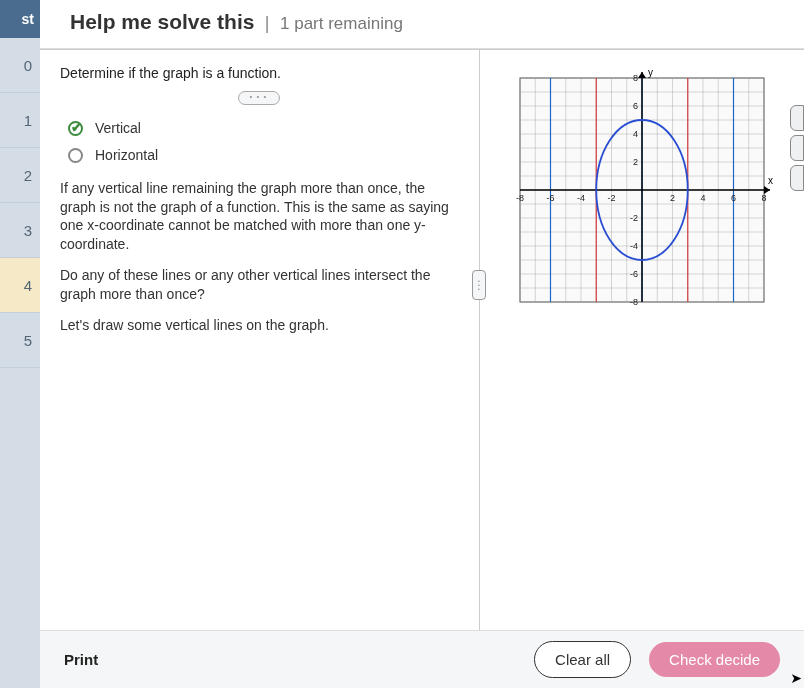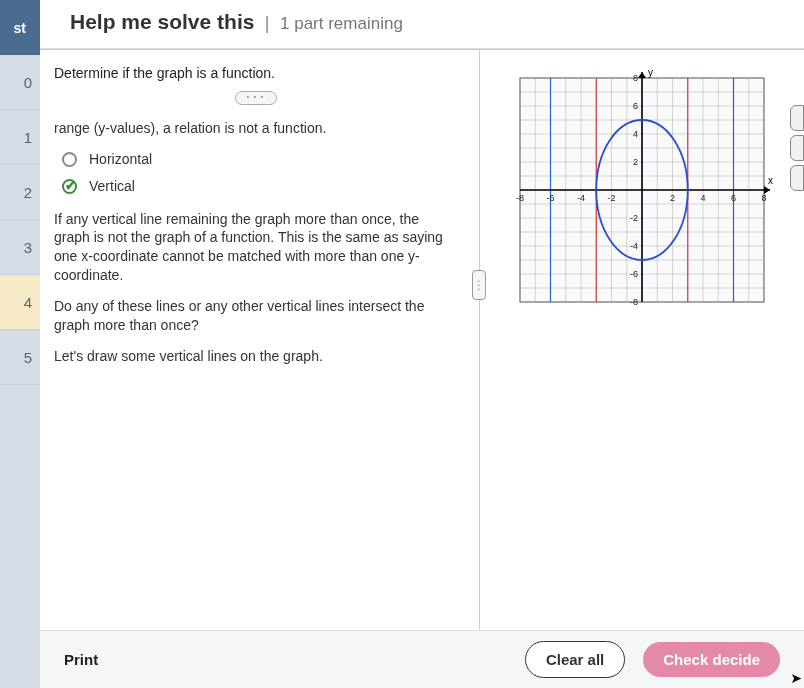"st" .sidebar-top { height: 55px -> 38px; padding-right: 14px -> 6px }
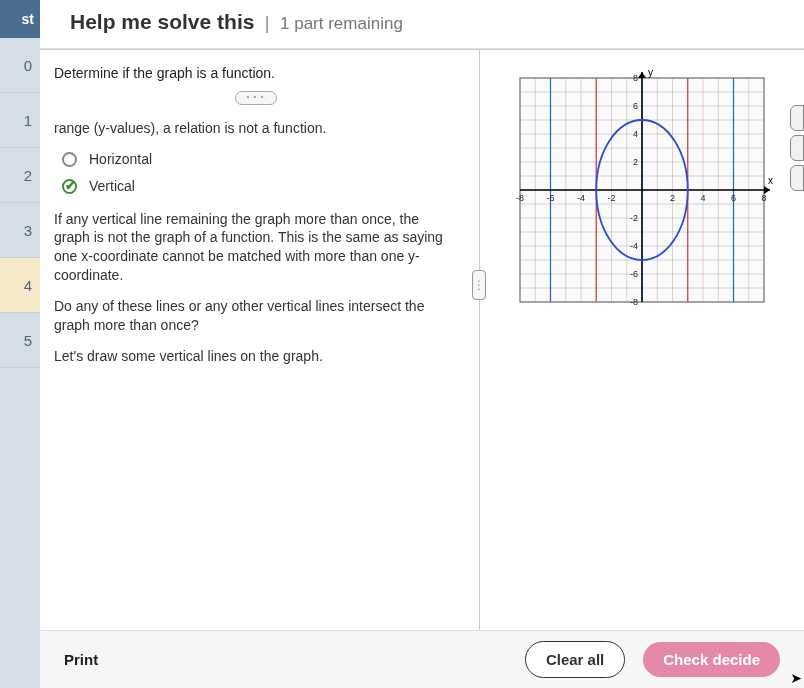"Determine if the graph is" .left-pane { padding: 14px 22px 10px 14px -> 14px 22px 10px 20px }
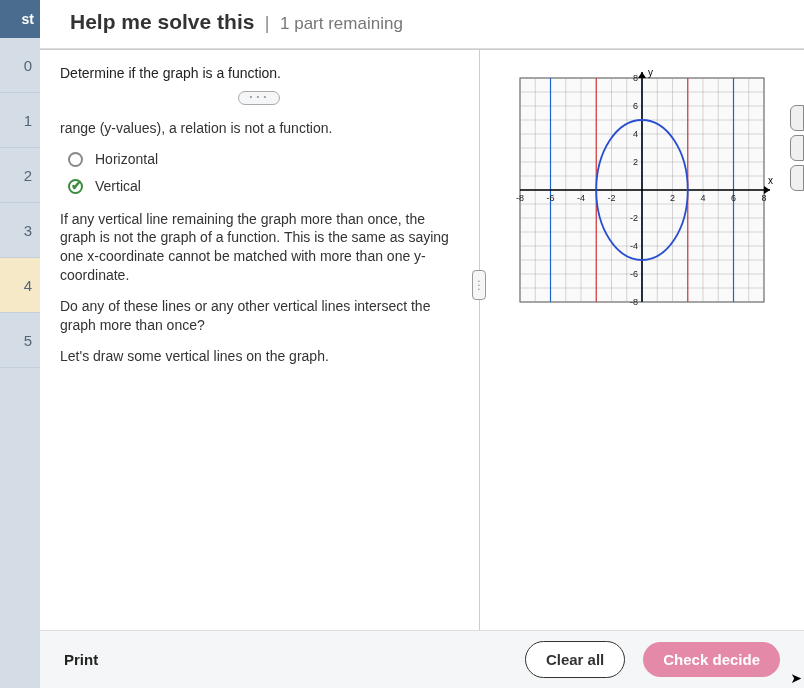"range (y-values), a relation is" div.para { html: <div>range (y-values), a relation is not a function.</div> -> none }
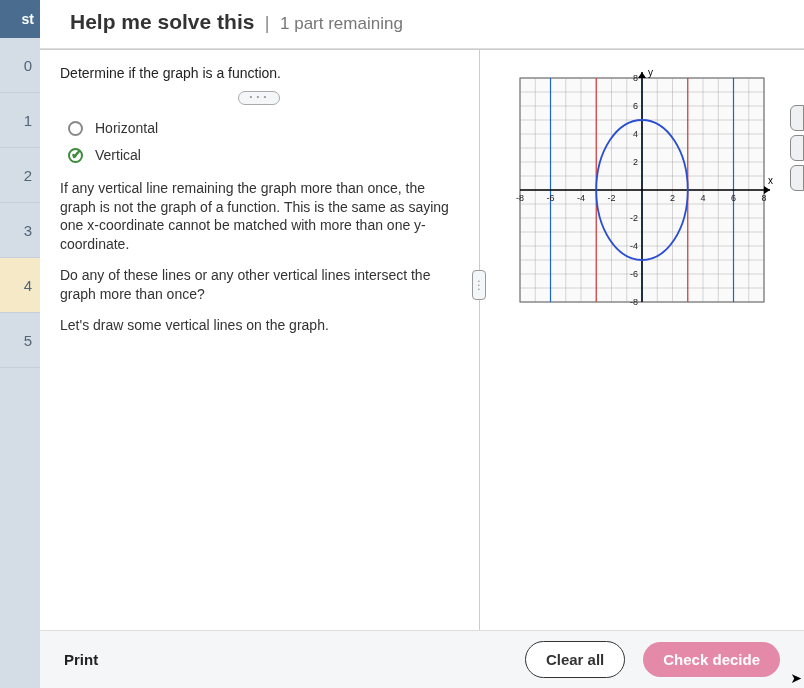"Horizontal" div.opt { order: before "Vertical" -> after "Vertical" }
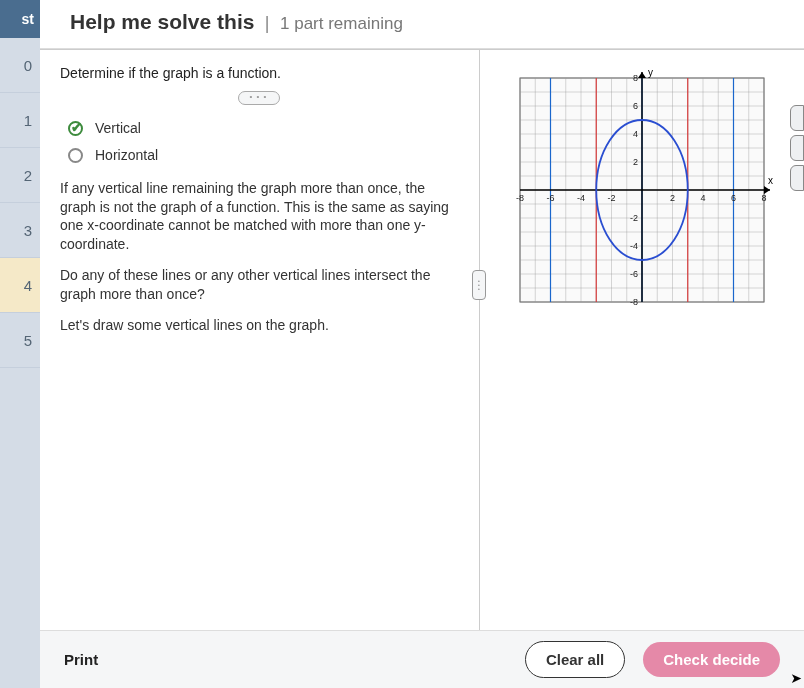"Clear all" .btn { font-weight: 700 -> 400 }
